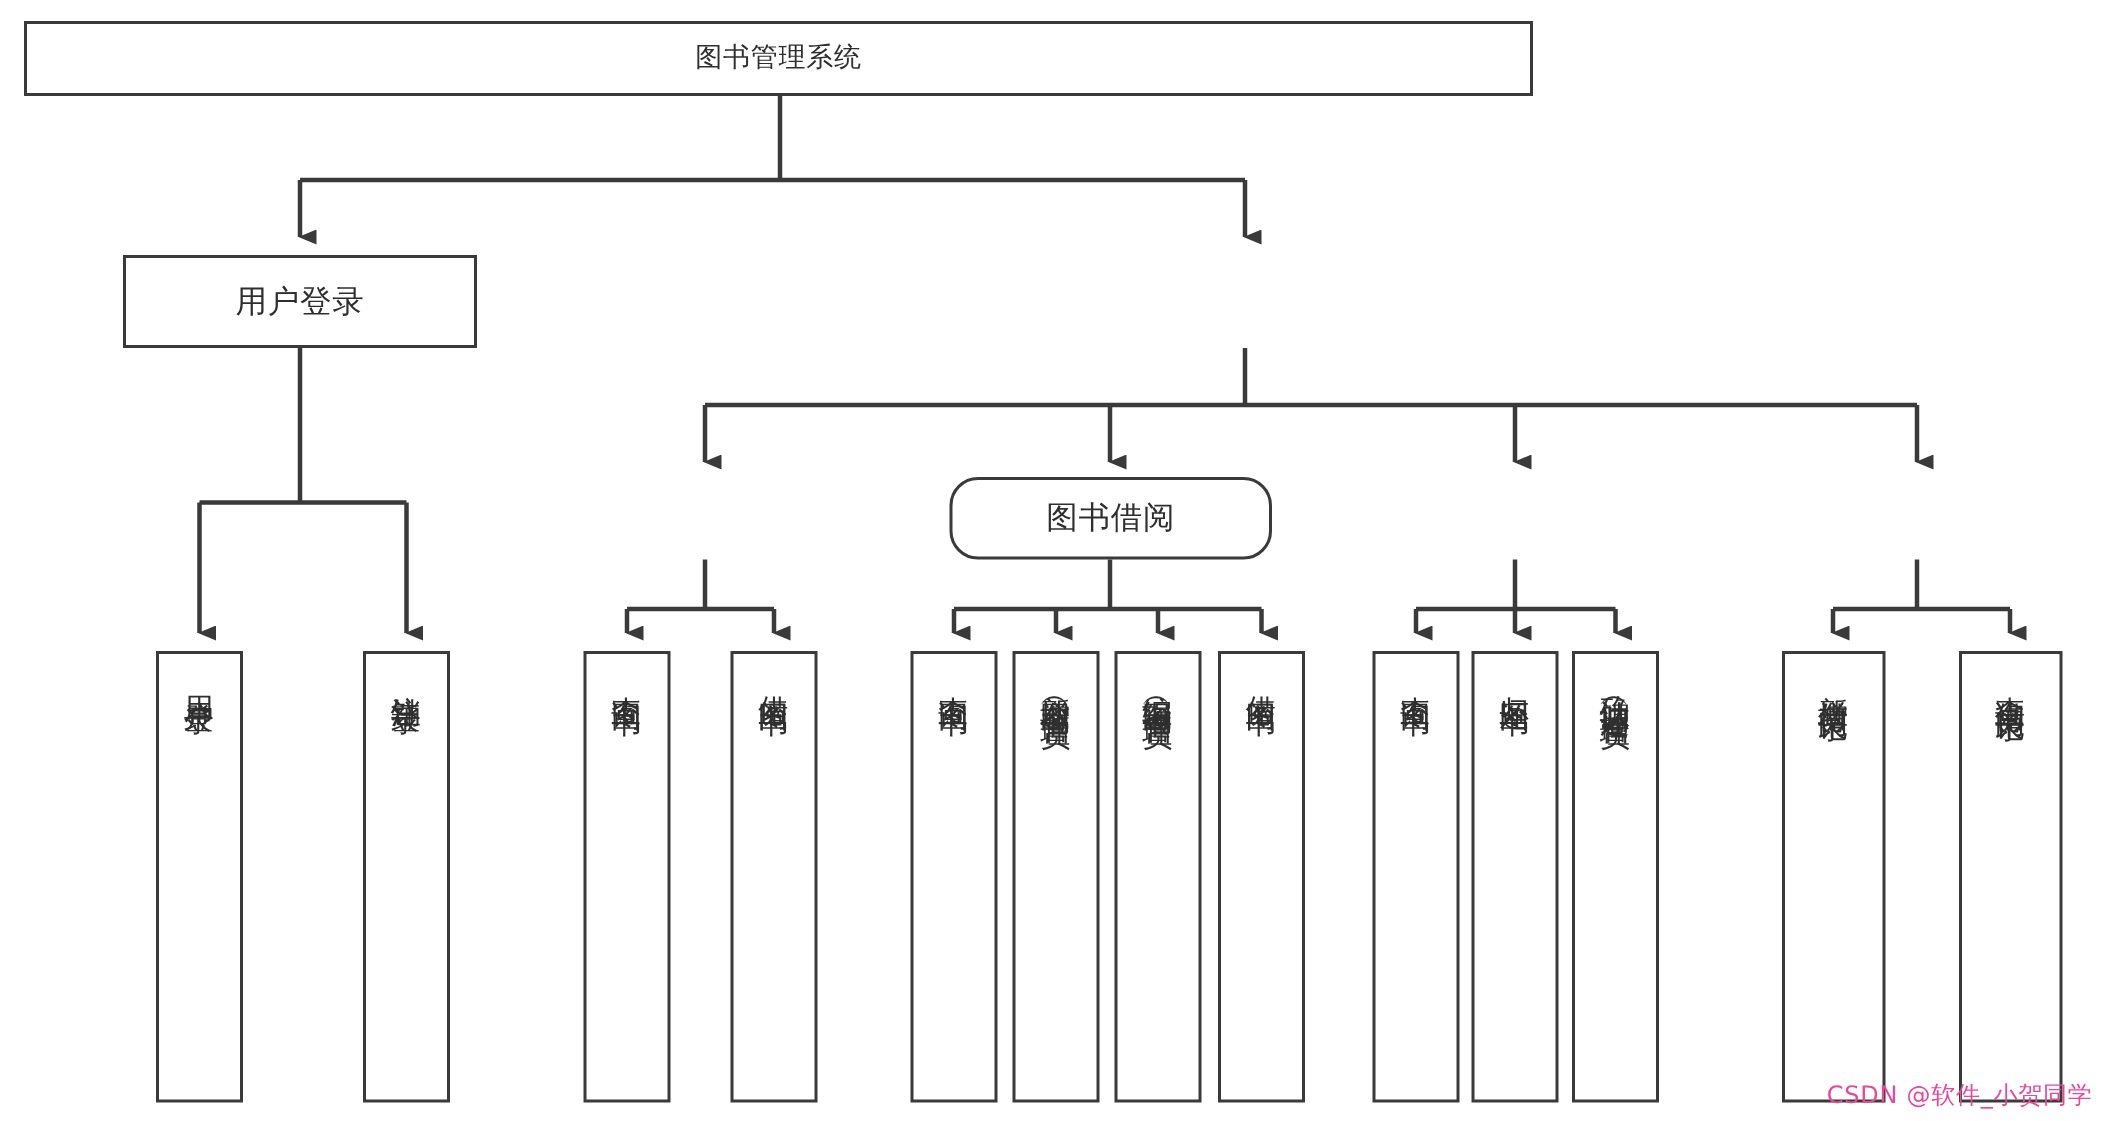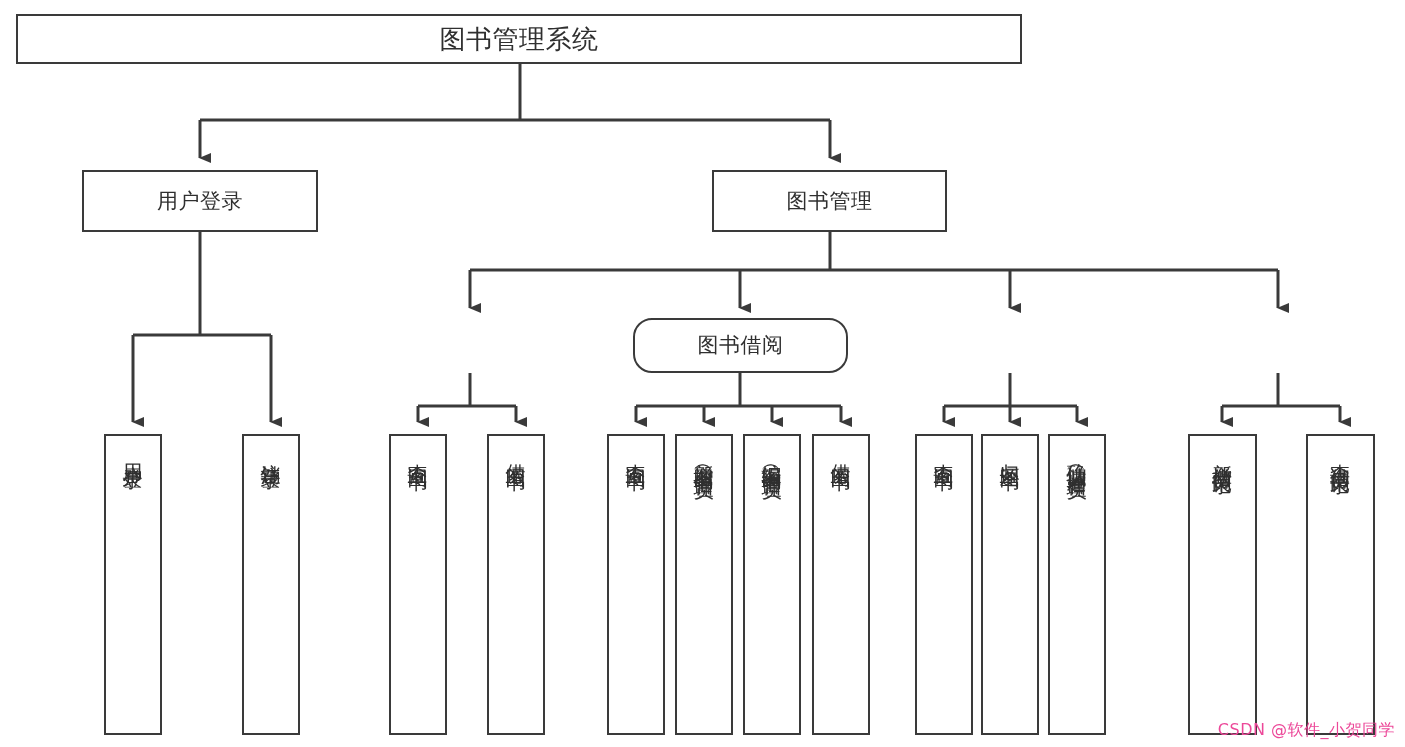"图书管理系统" #node-root .node-label { font-size: 26px -> 18px }
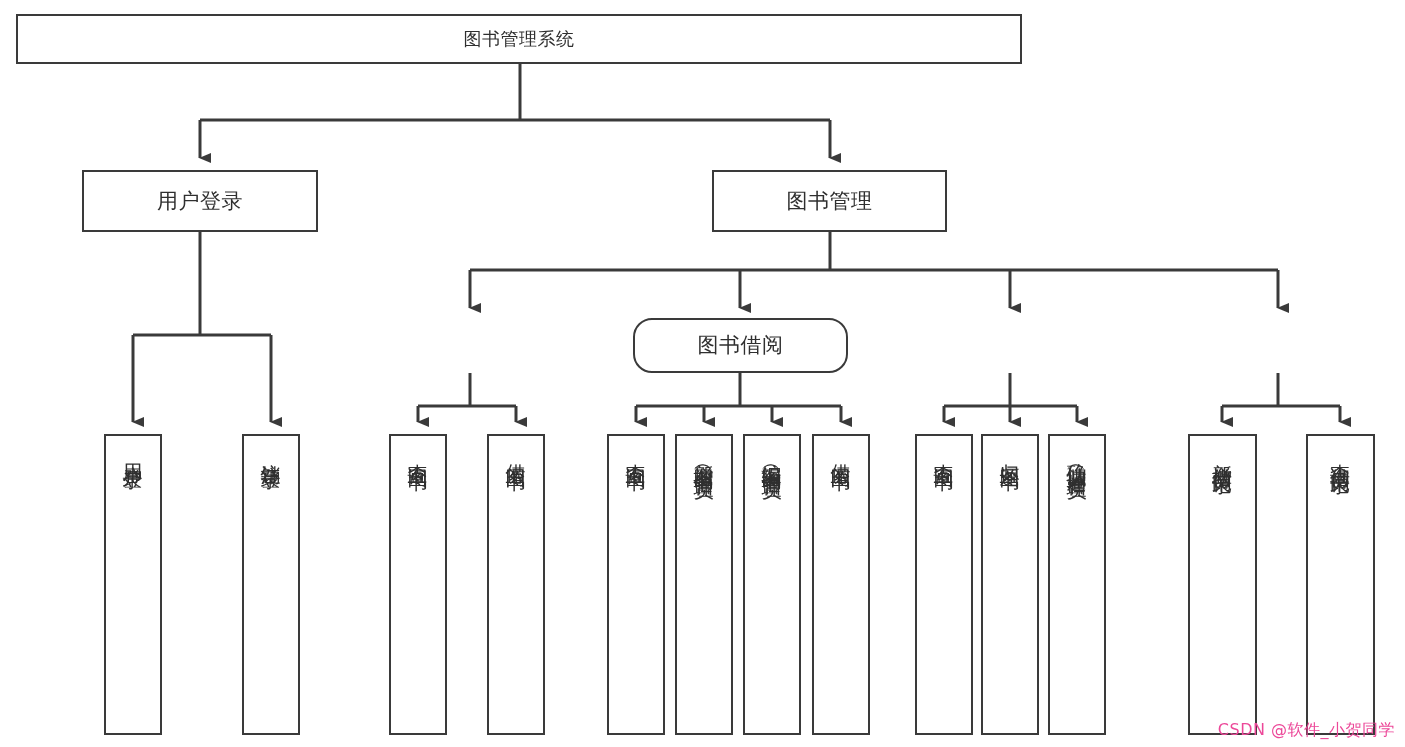"图书管理" div.node { html: <div> <span>图书管理</span> </div> -> none }
